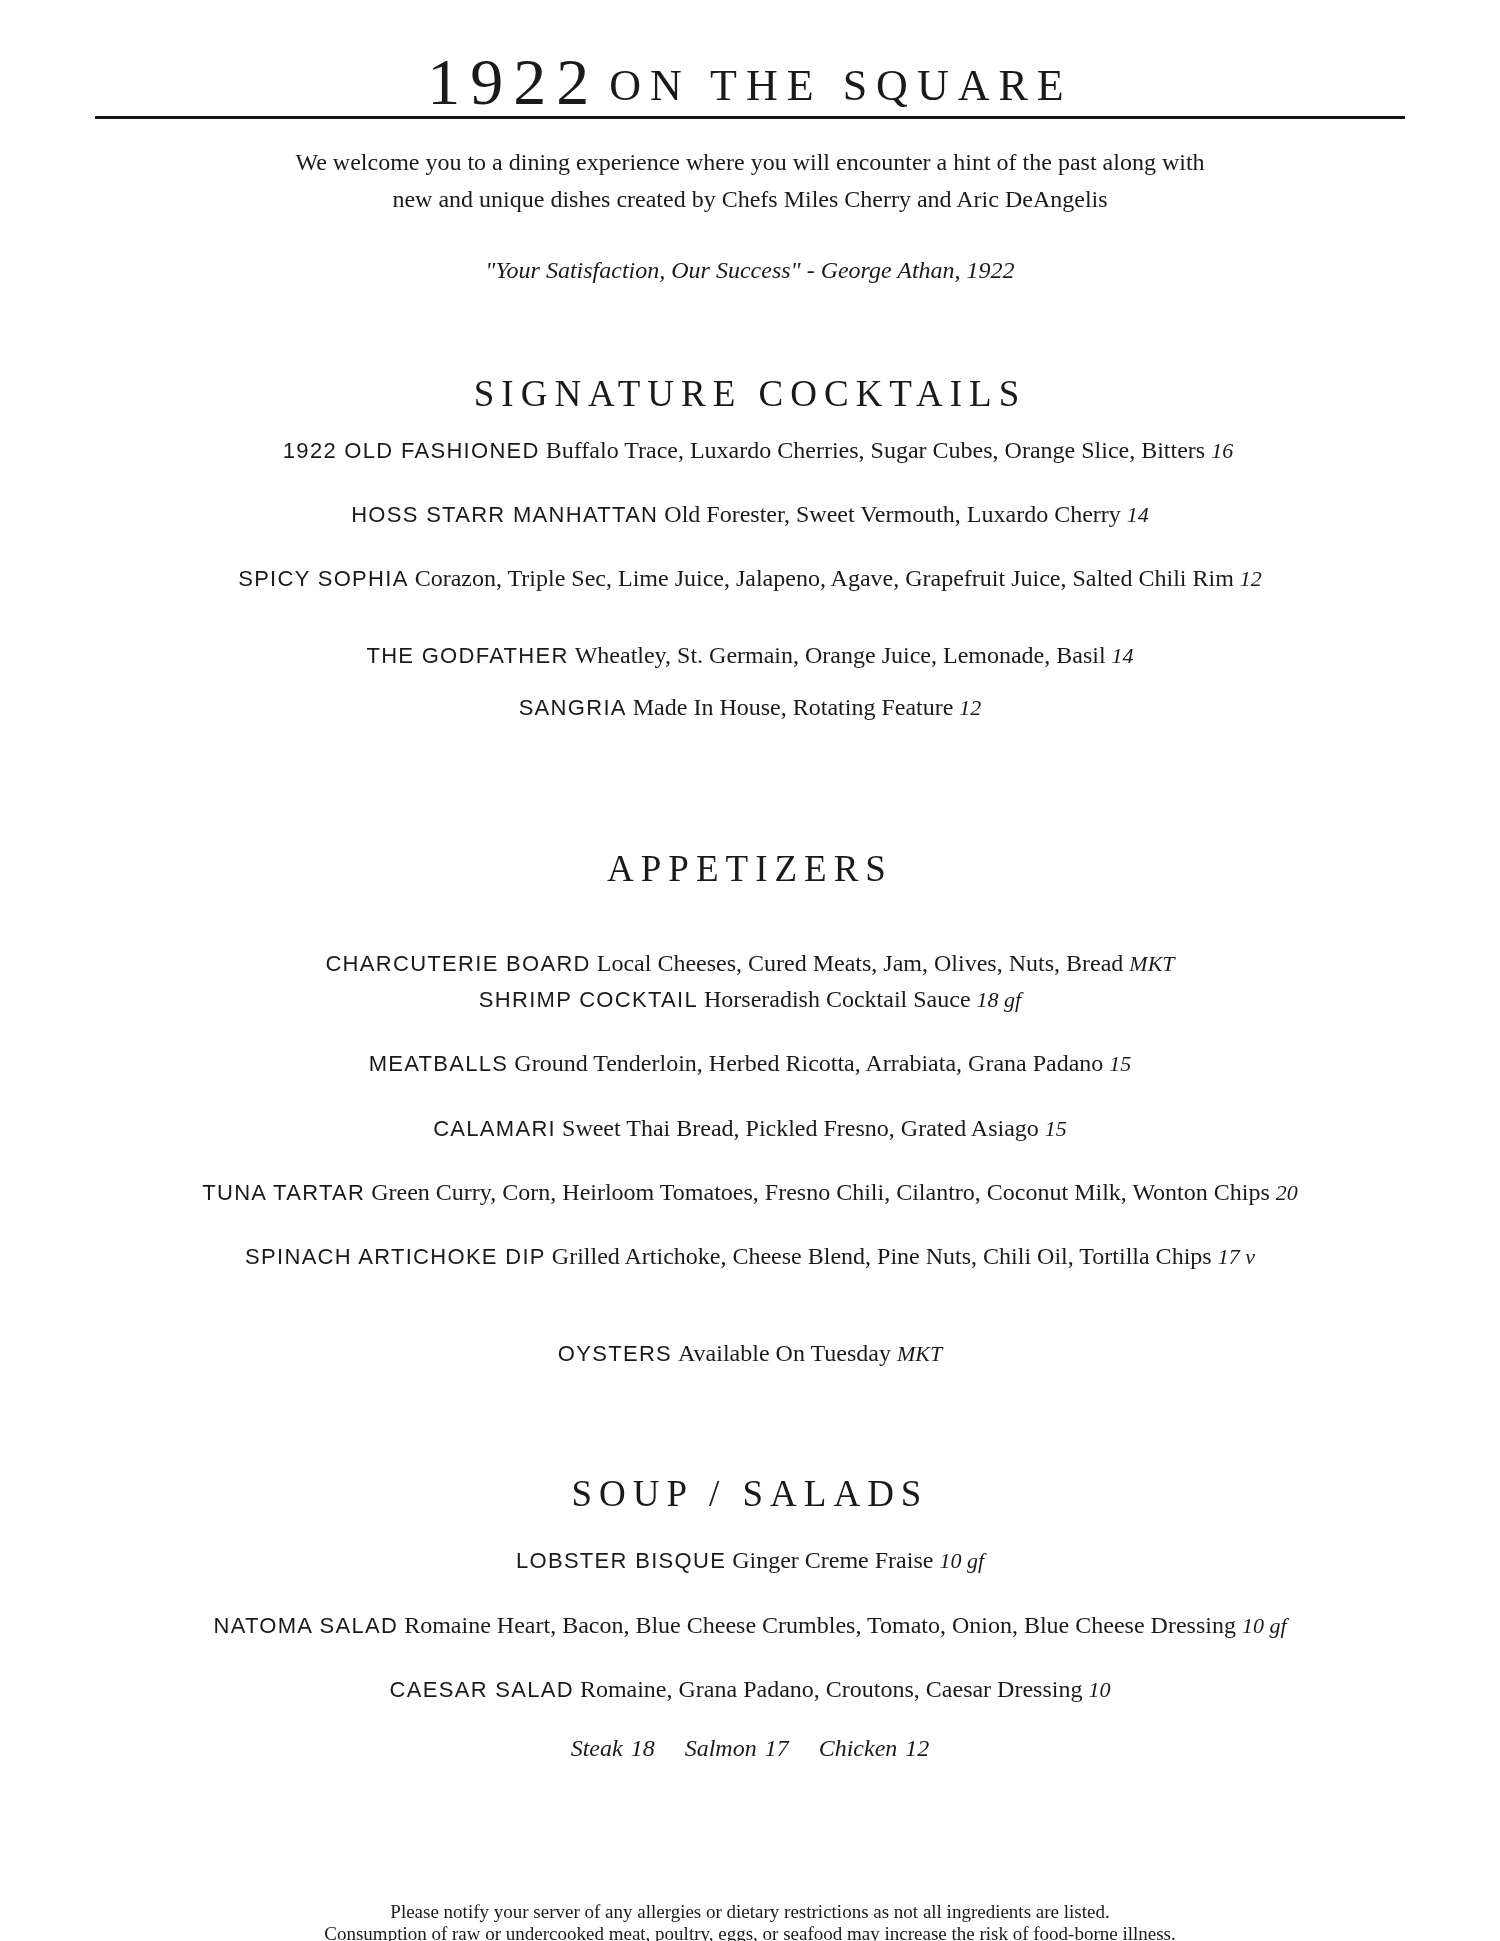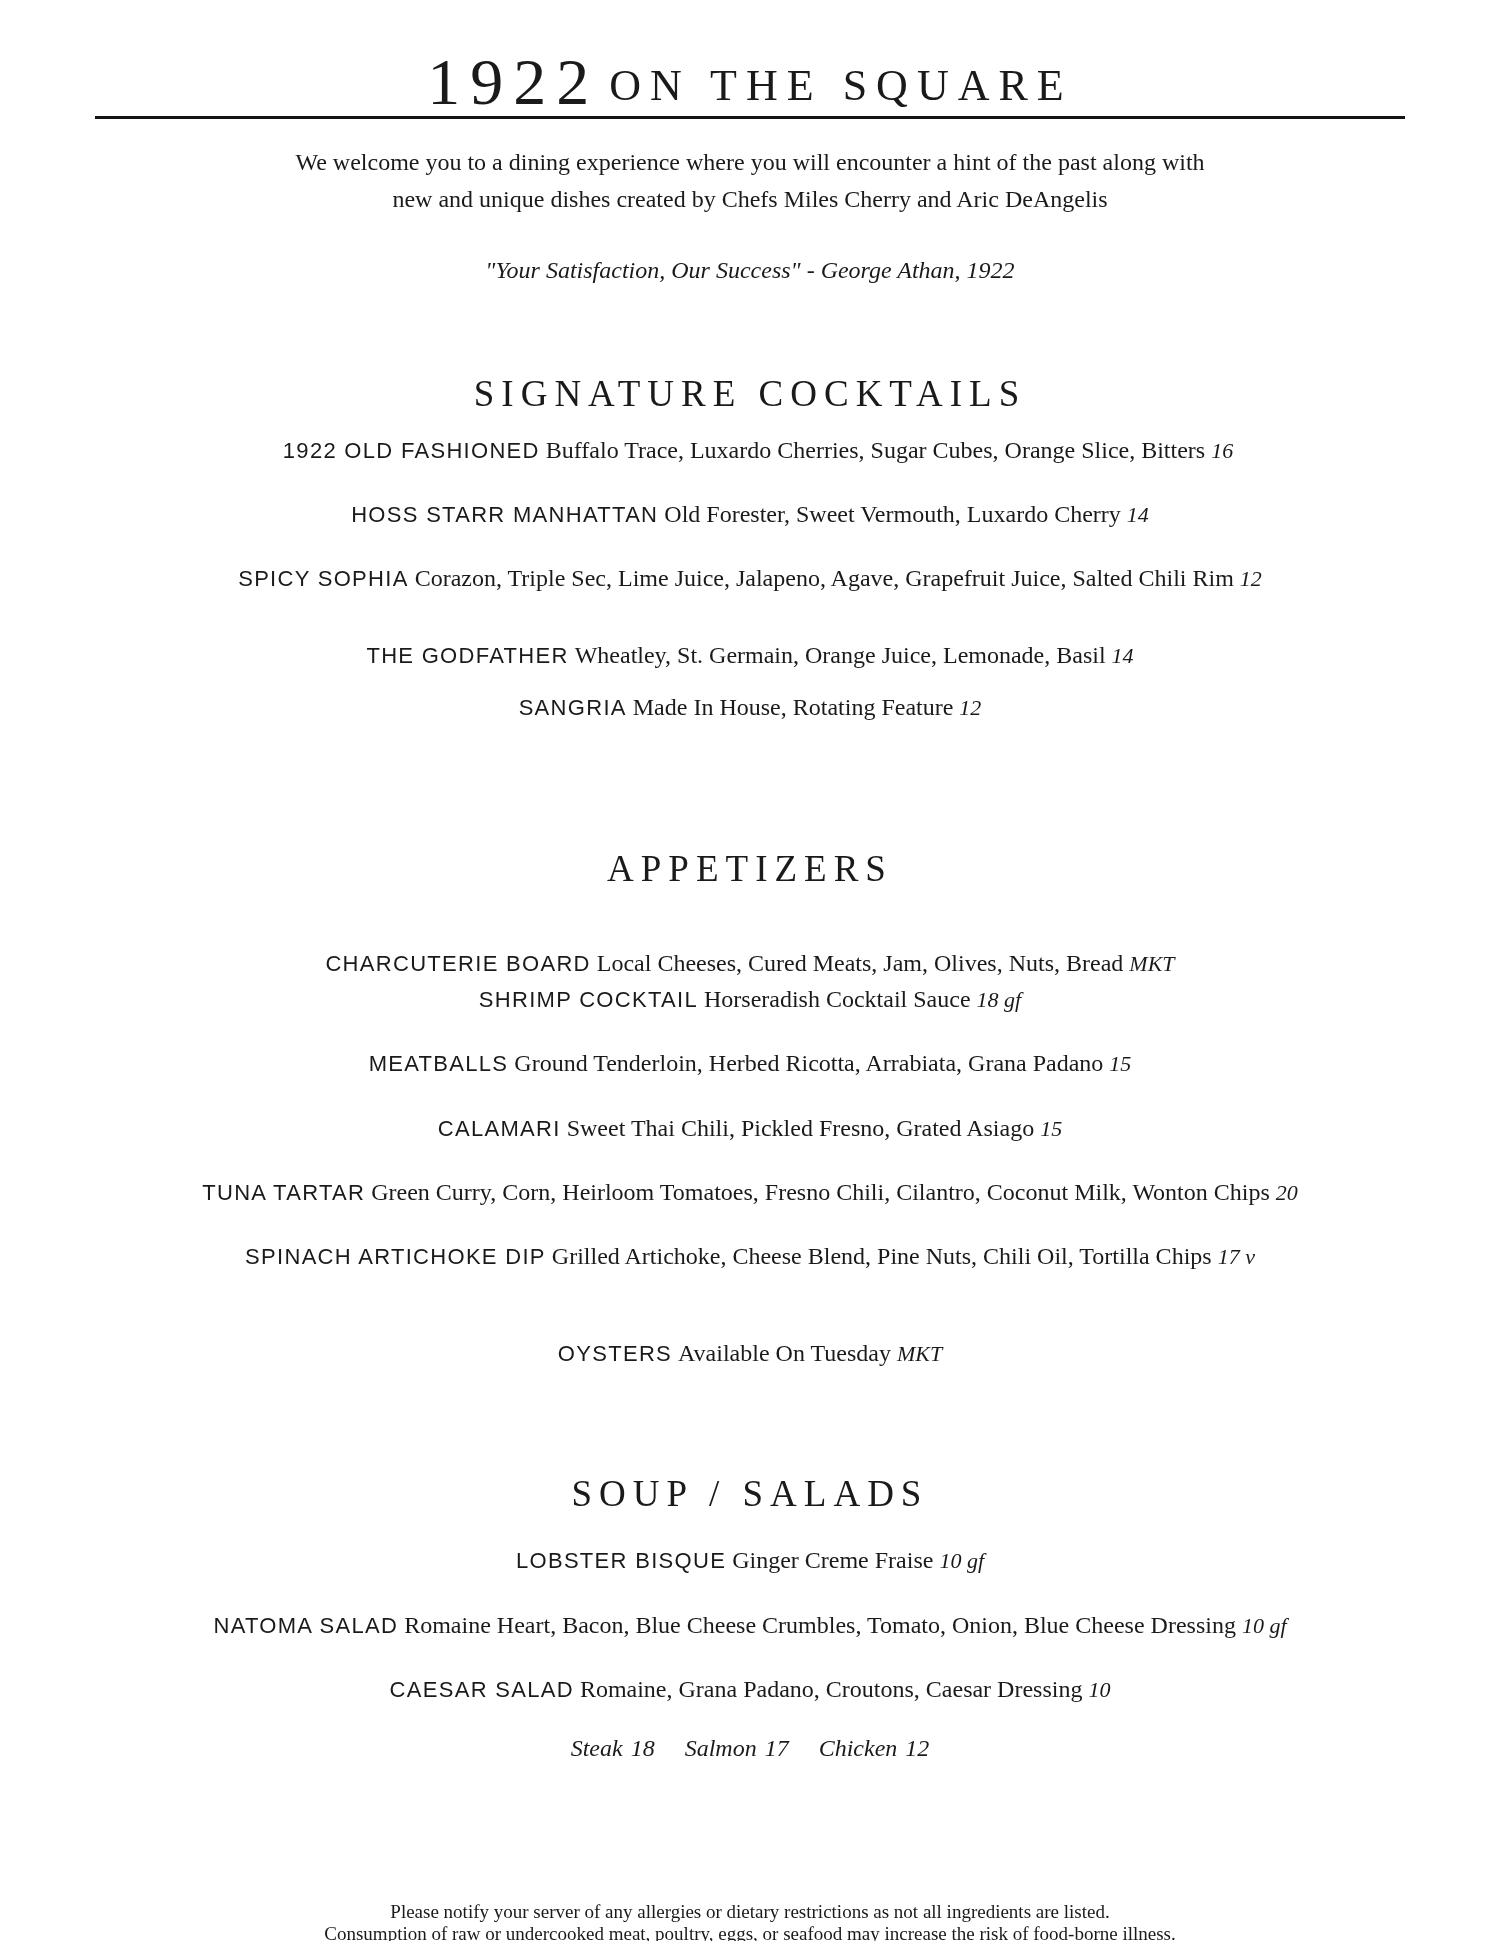"Sweet Thai Chili, Pickled Fresno," span.desc { text: Chili -> Bread }
